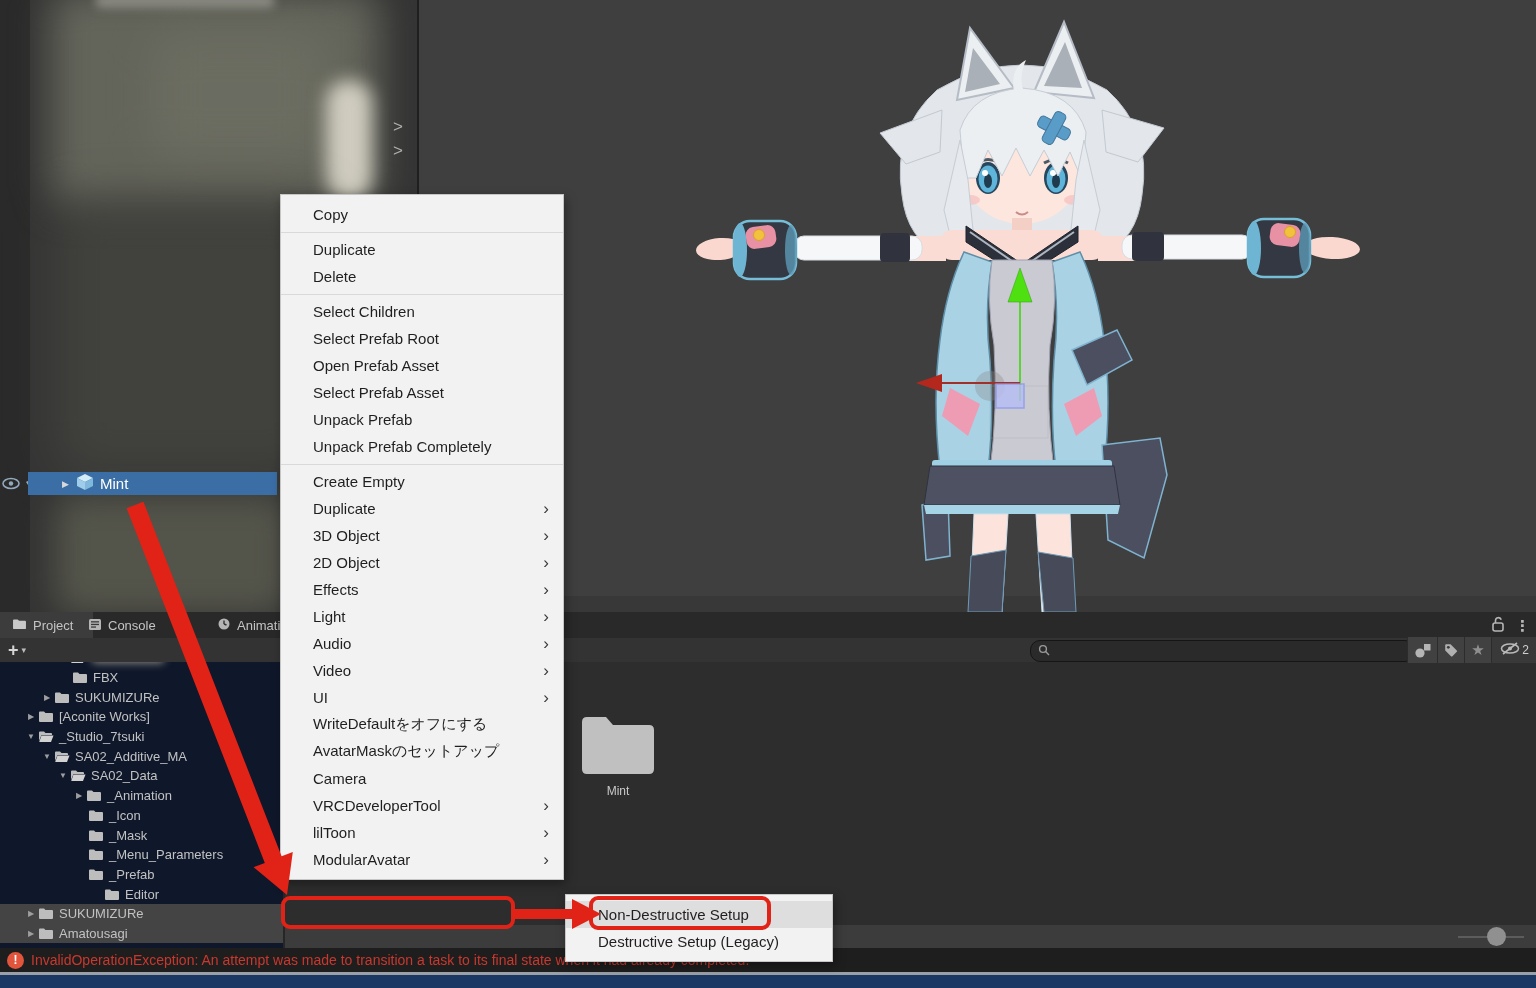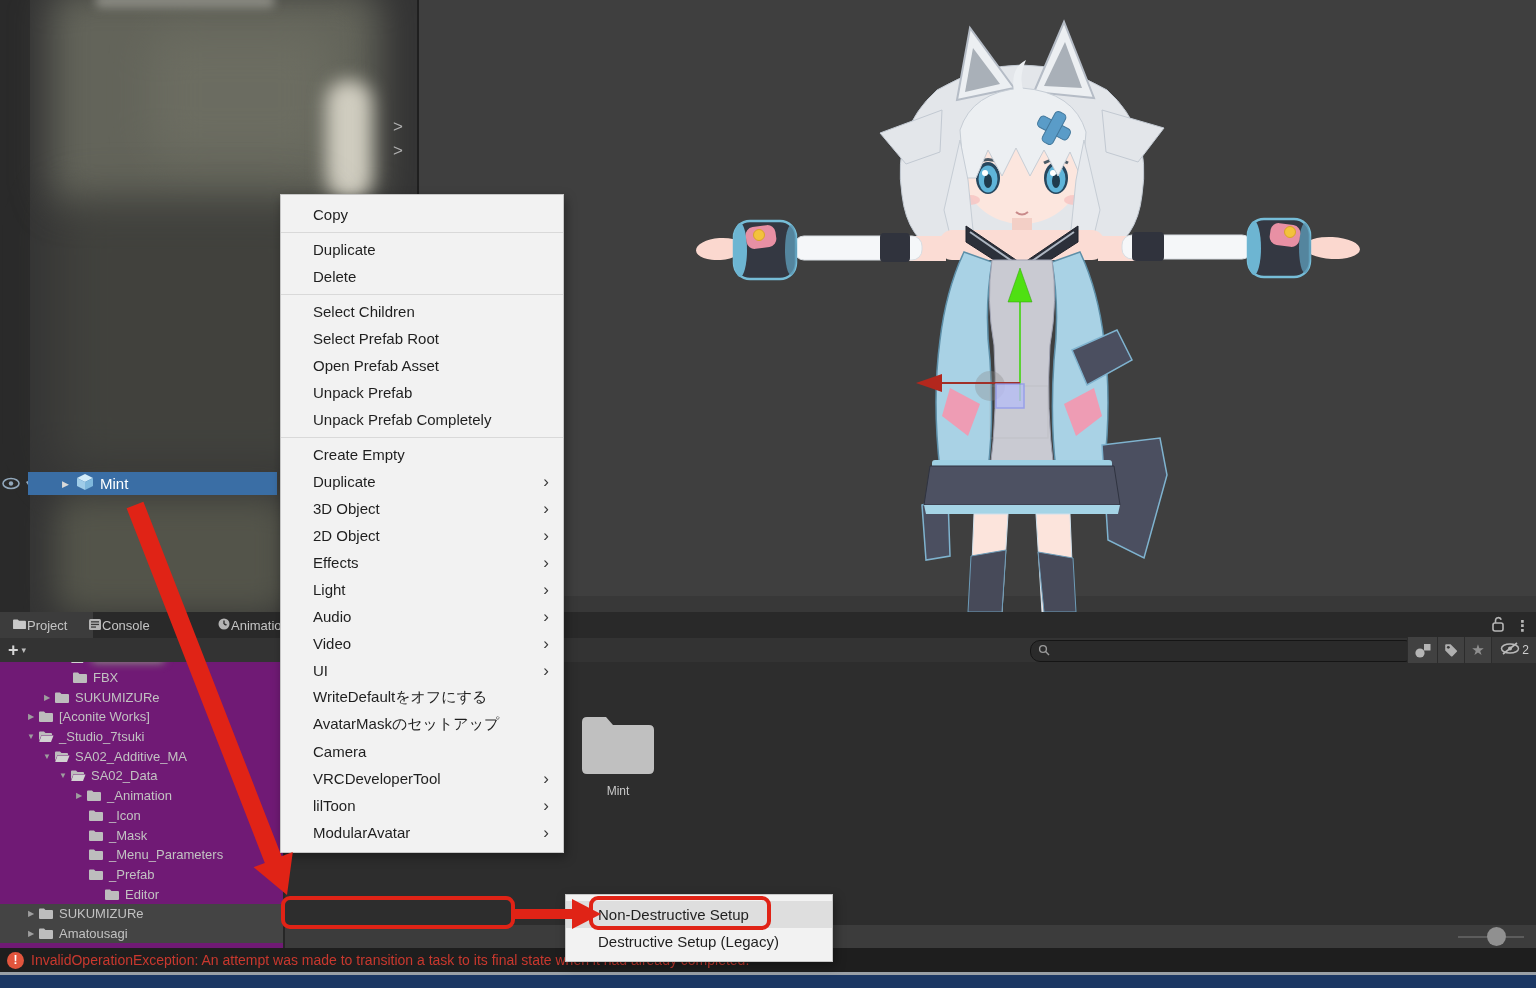"Select Prefab Asset" div.mitem { html: none -> <div> <span>Select Prefab Asset</span> </div> }
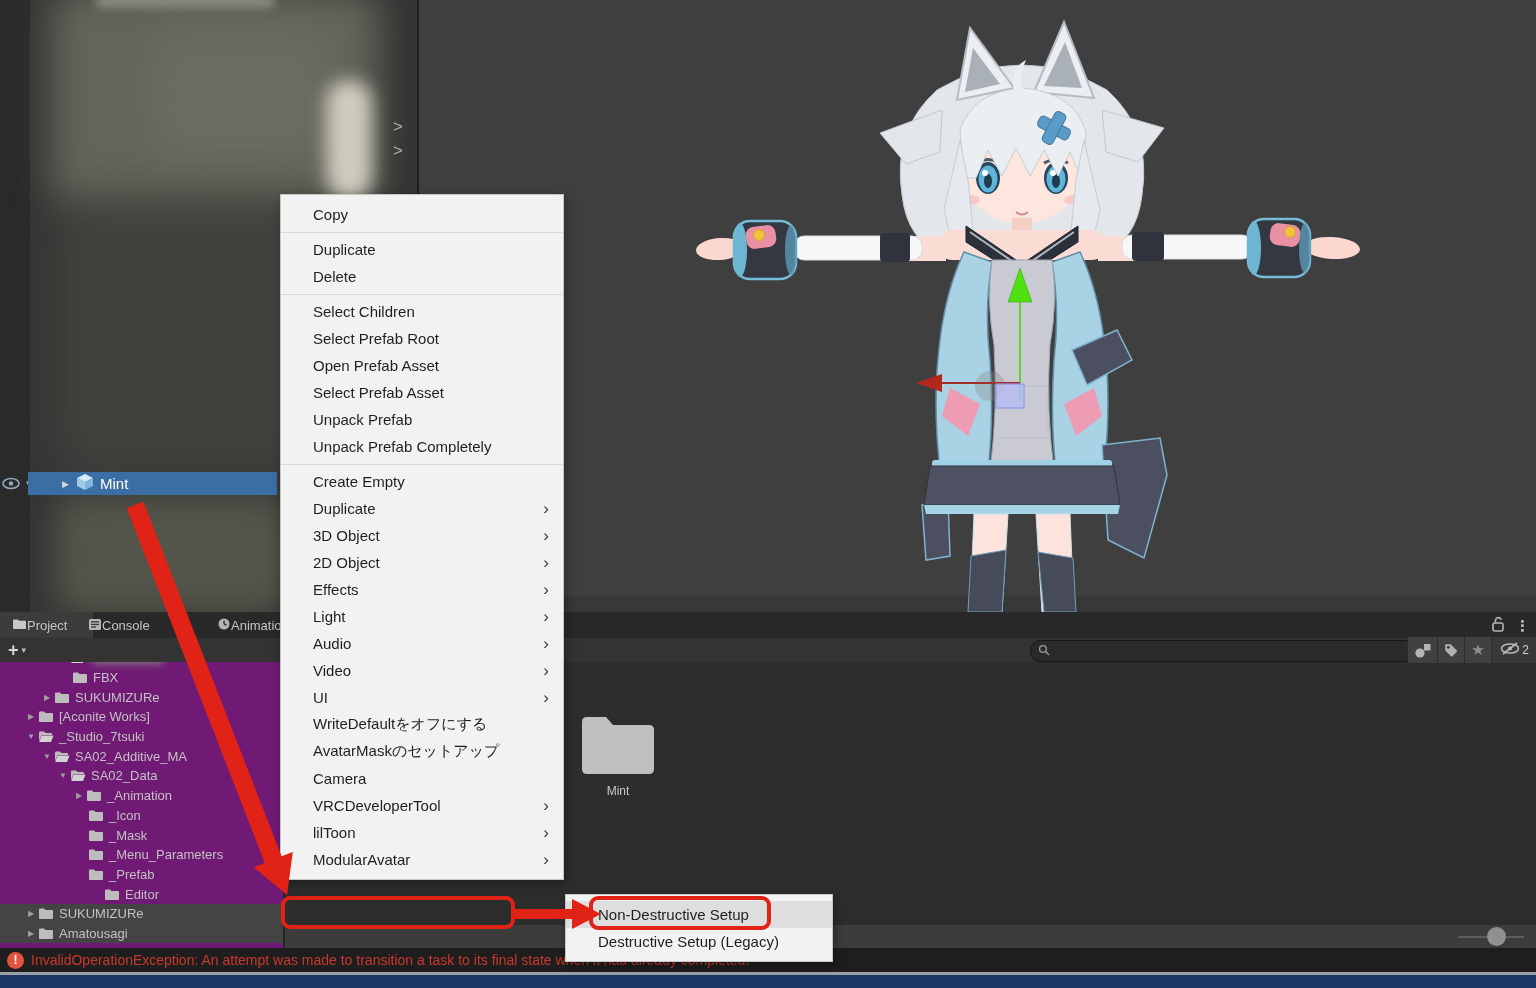"Project" .tab { gap: none -> 6px }
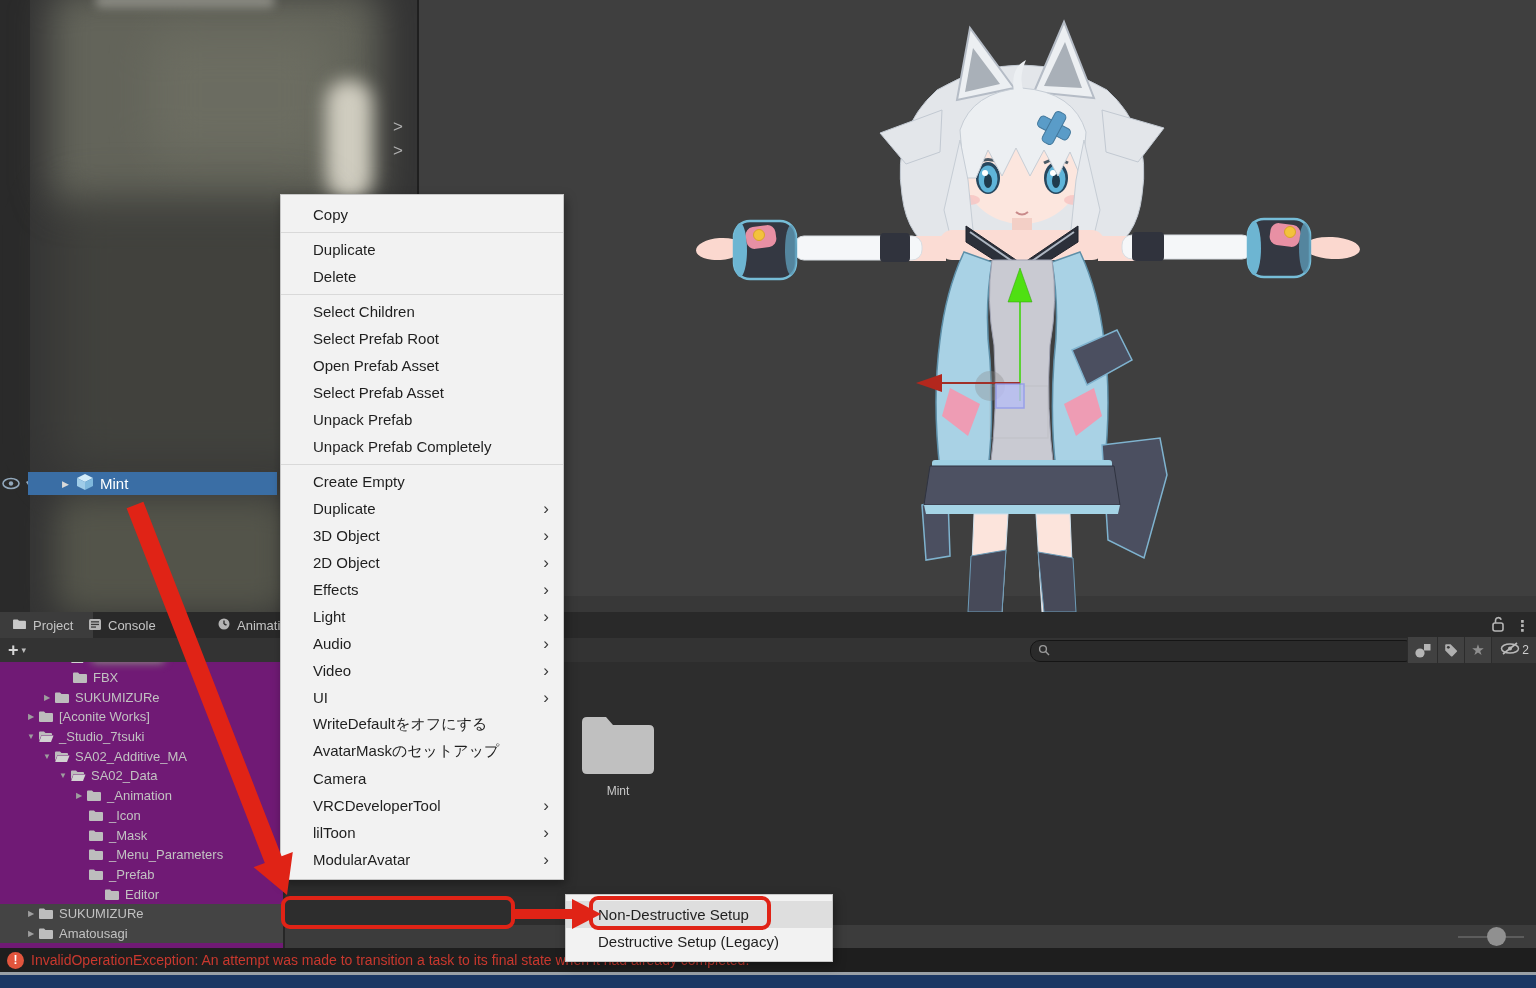"FBX" .treearea { background: #701a75 -> #0f172a }
